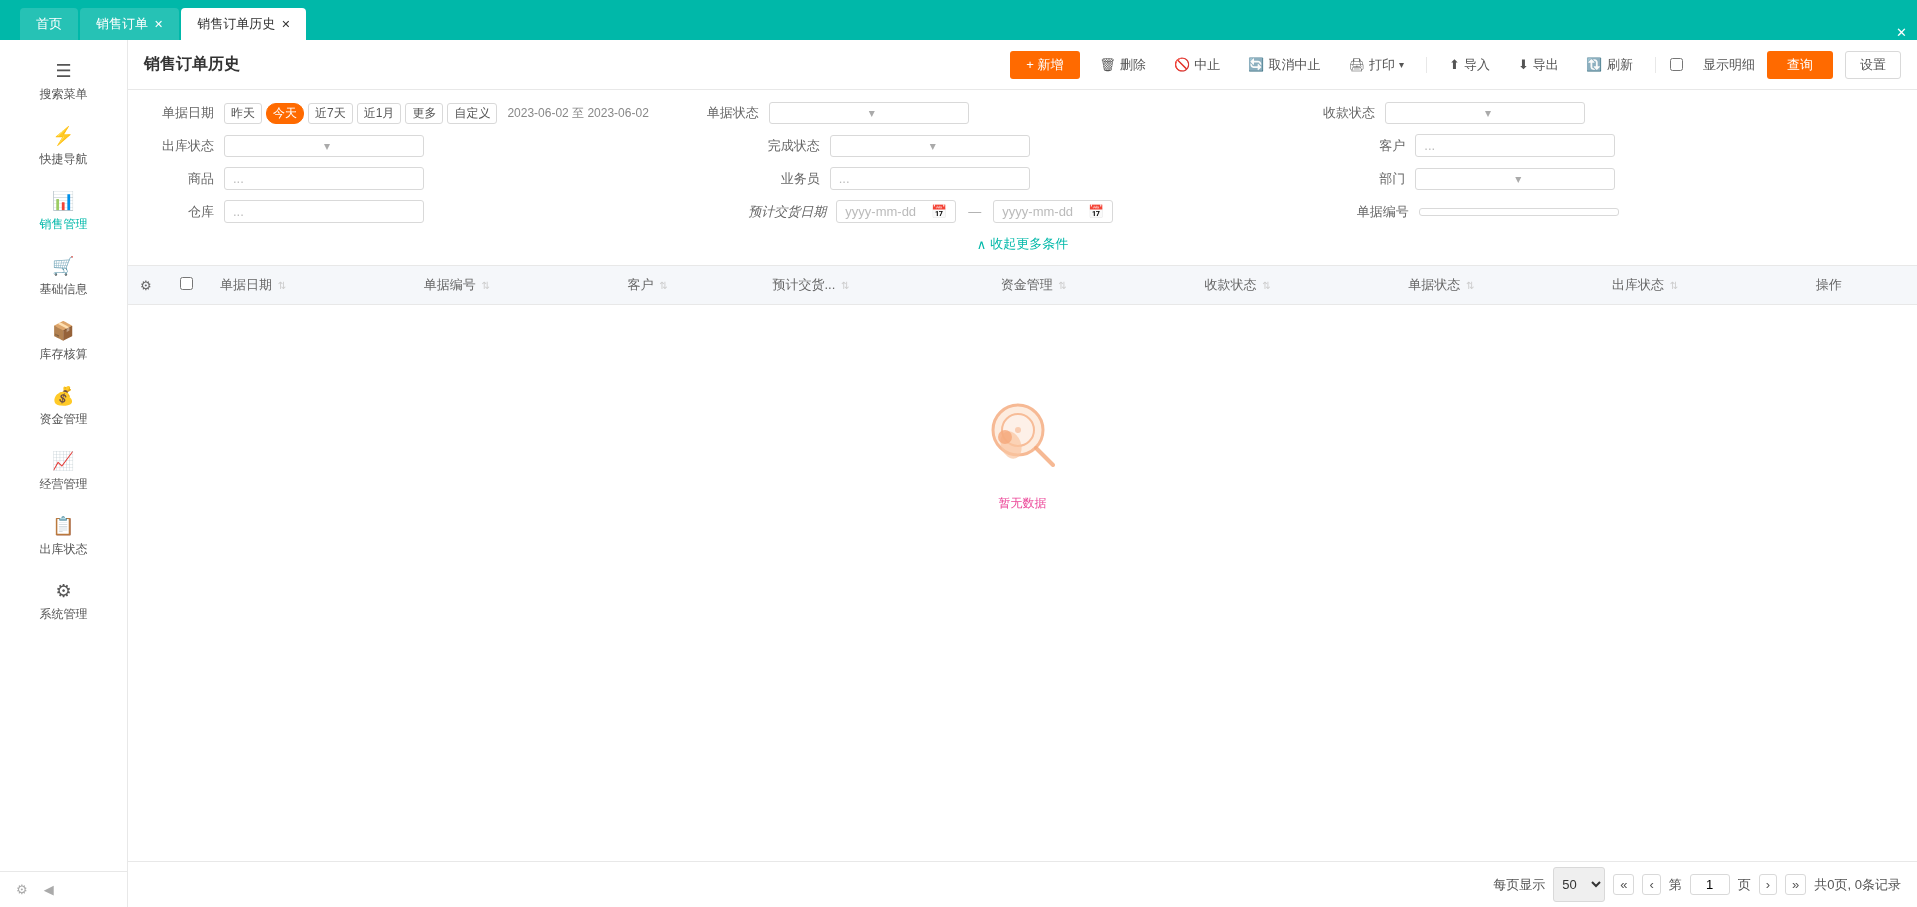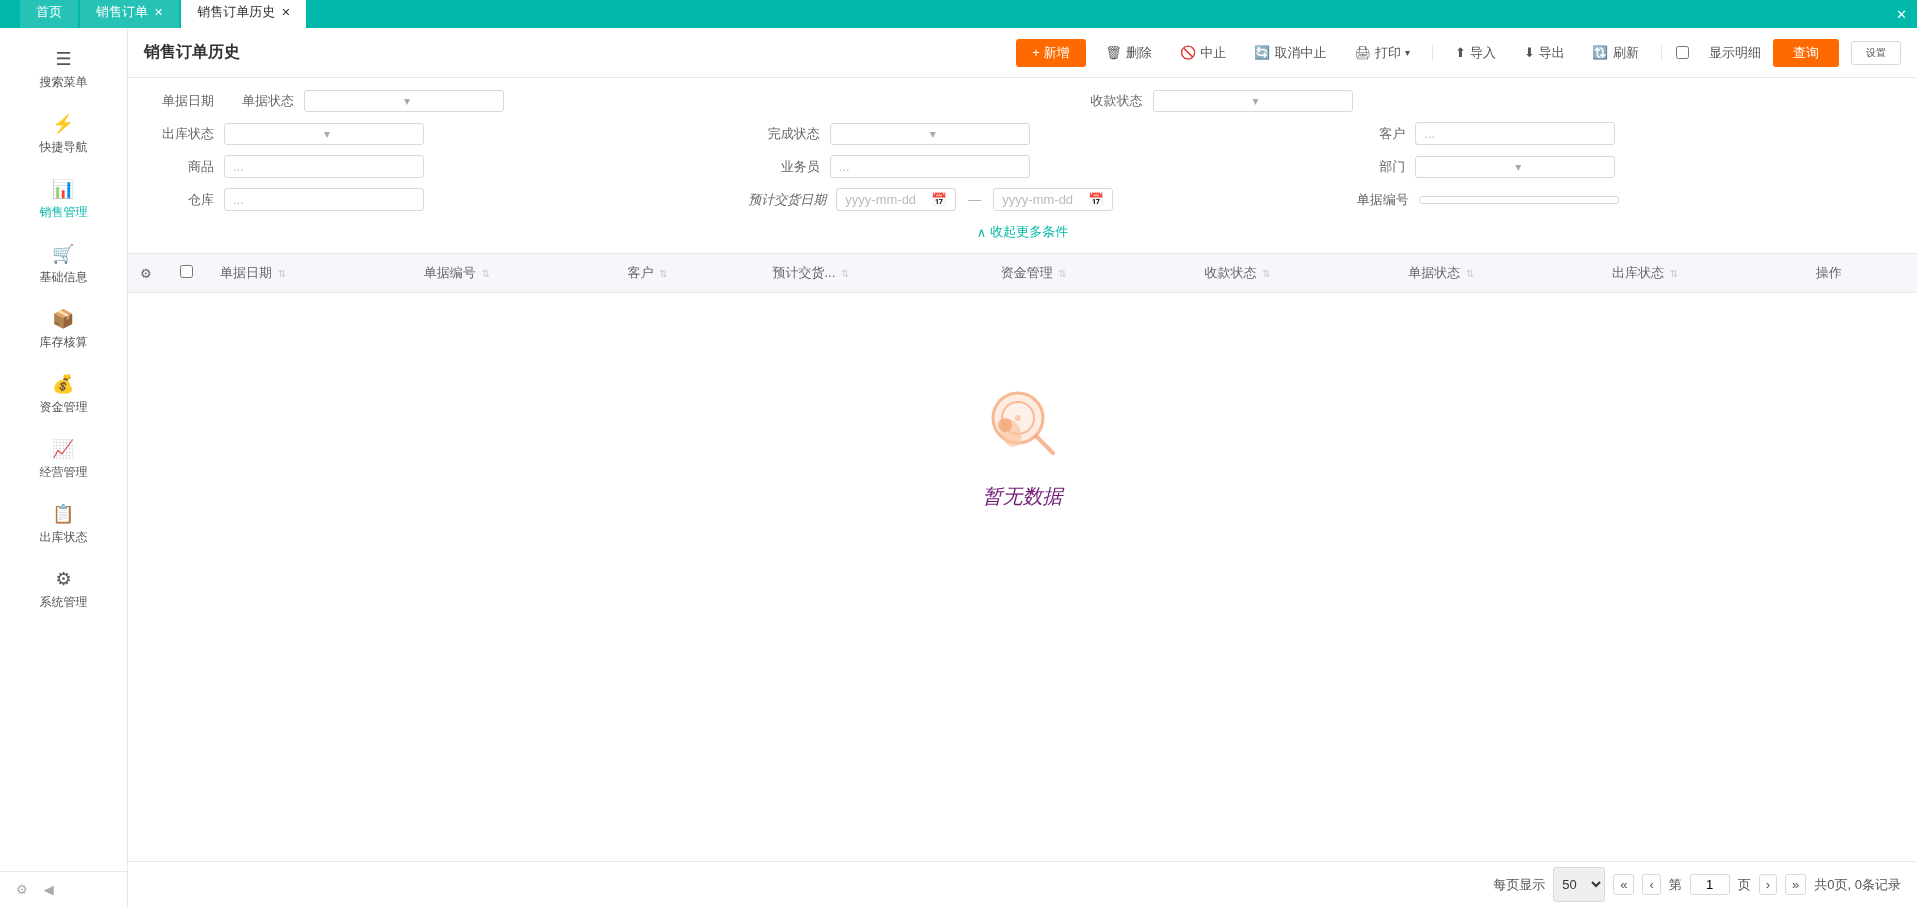"首页" .topbar { align-items: center -> flex-end; height: 28px -> 40px }
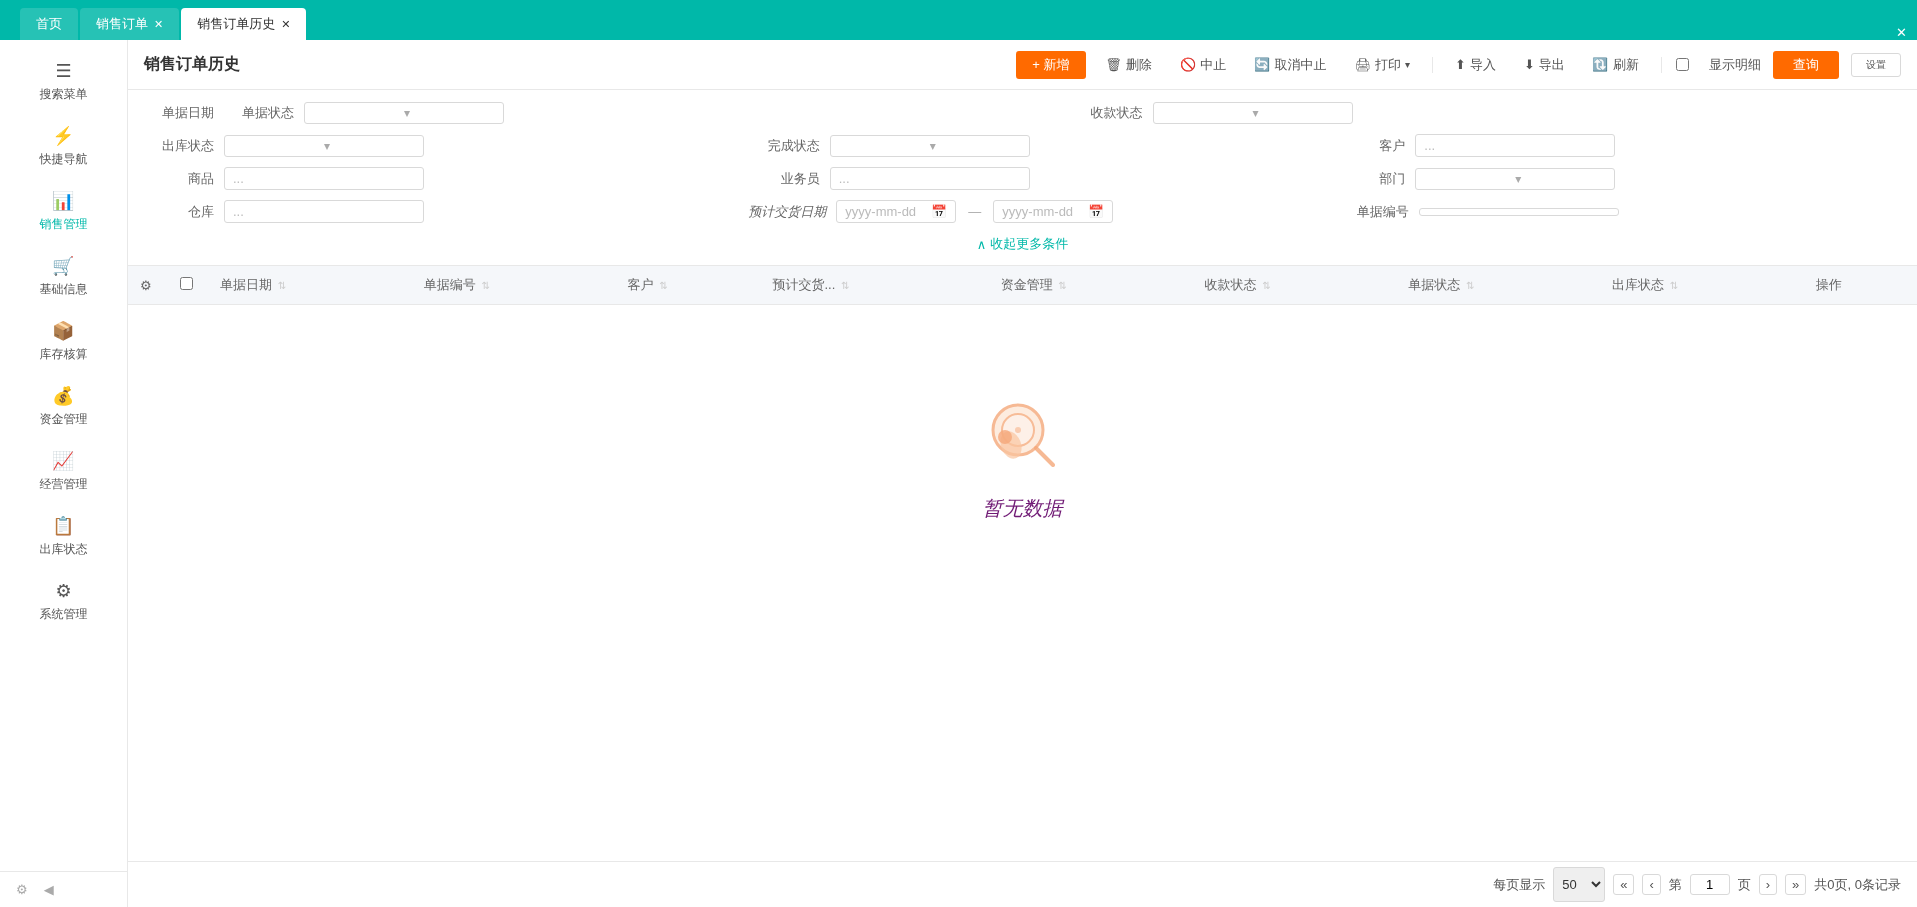"设置" .btn-secondary { font-size: 10px -> 13px }
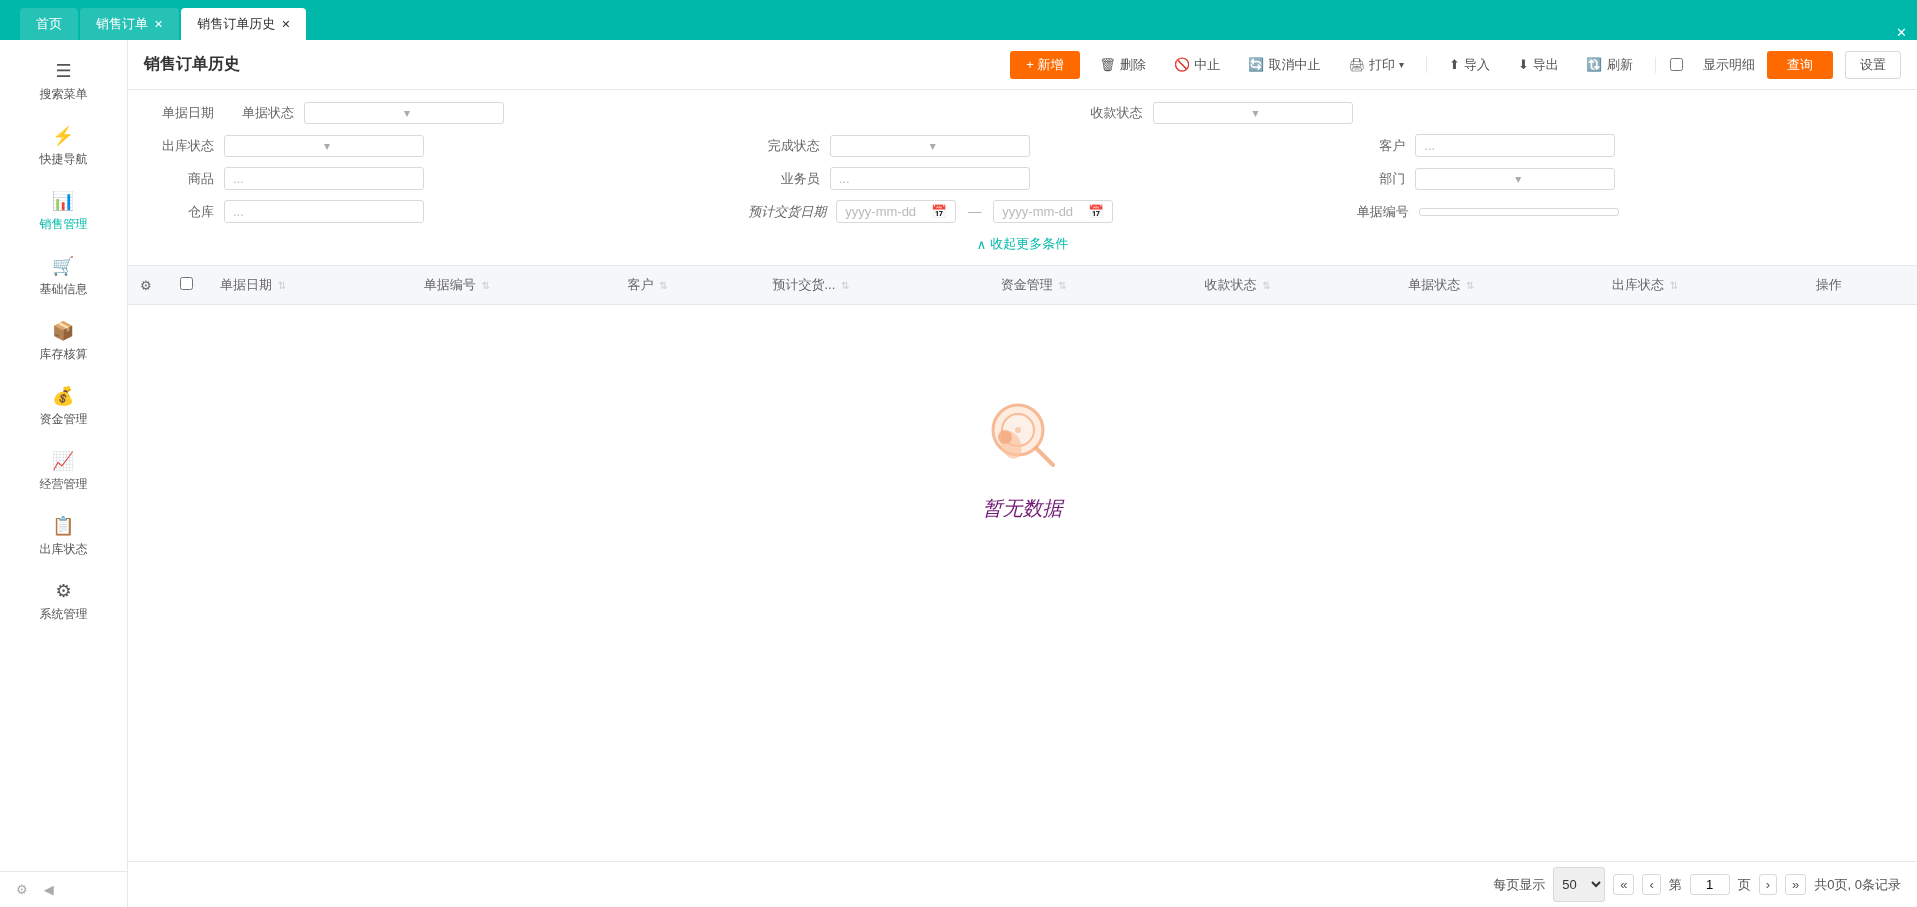"昨天" div.filter-field { html: none -> <div> <div> <button>昨天</button> <button>今天</button> <button>近7天</button> <button>近1月</button> <button>更多</button> <button>自定义</button> </div> <span>2023-06-02 至 2023-06-02</span> </div> }
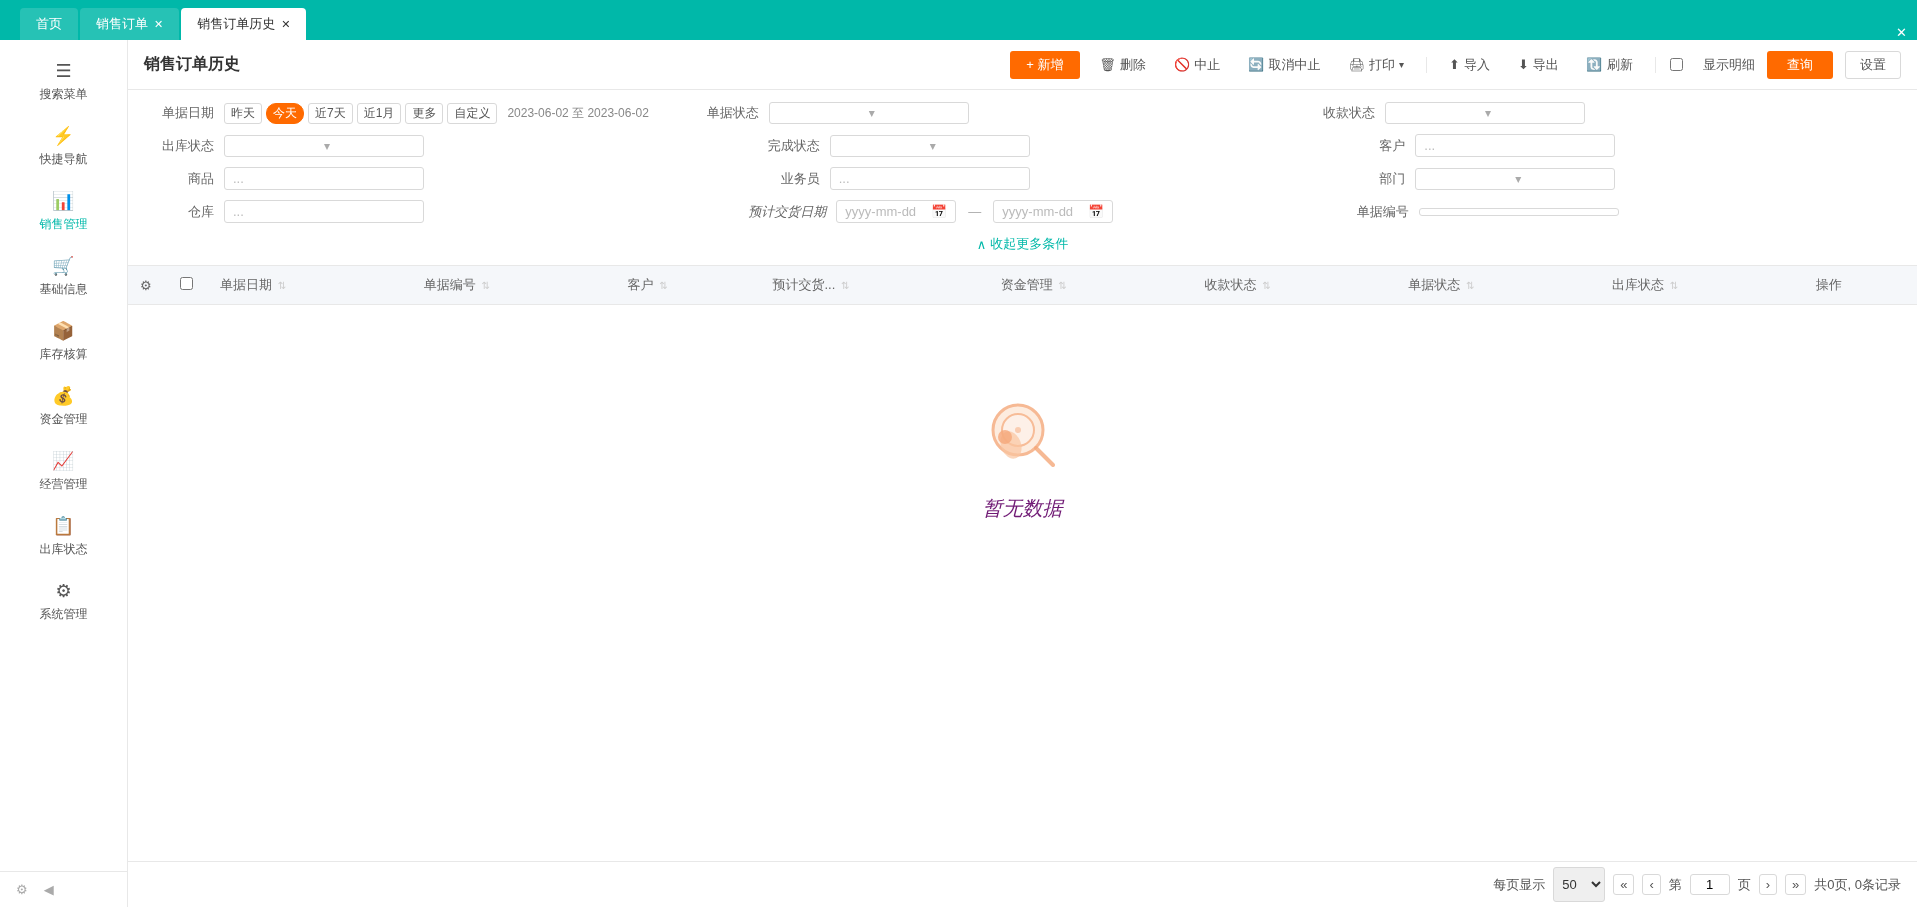"暂无数据" .empty-text { color: #701a75 -> #ec4899; font-size: 20px -> 12px; font-style: italic -> none }
